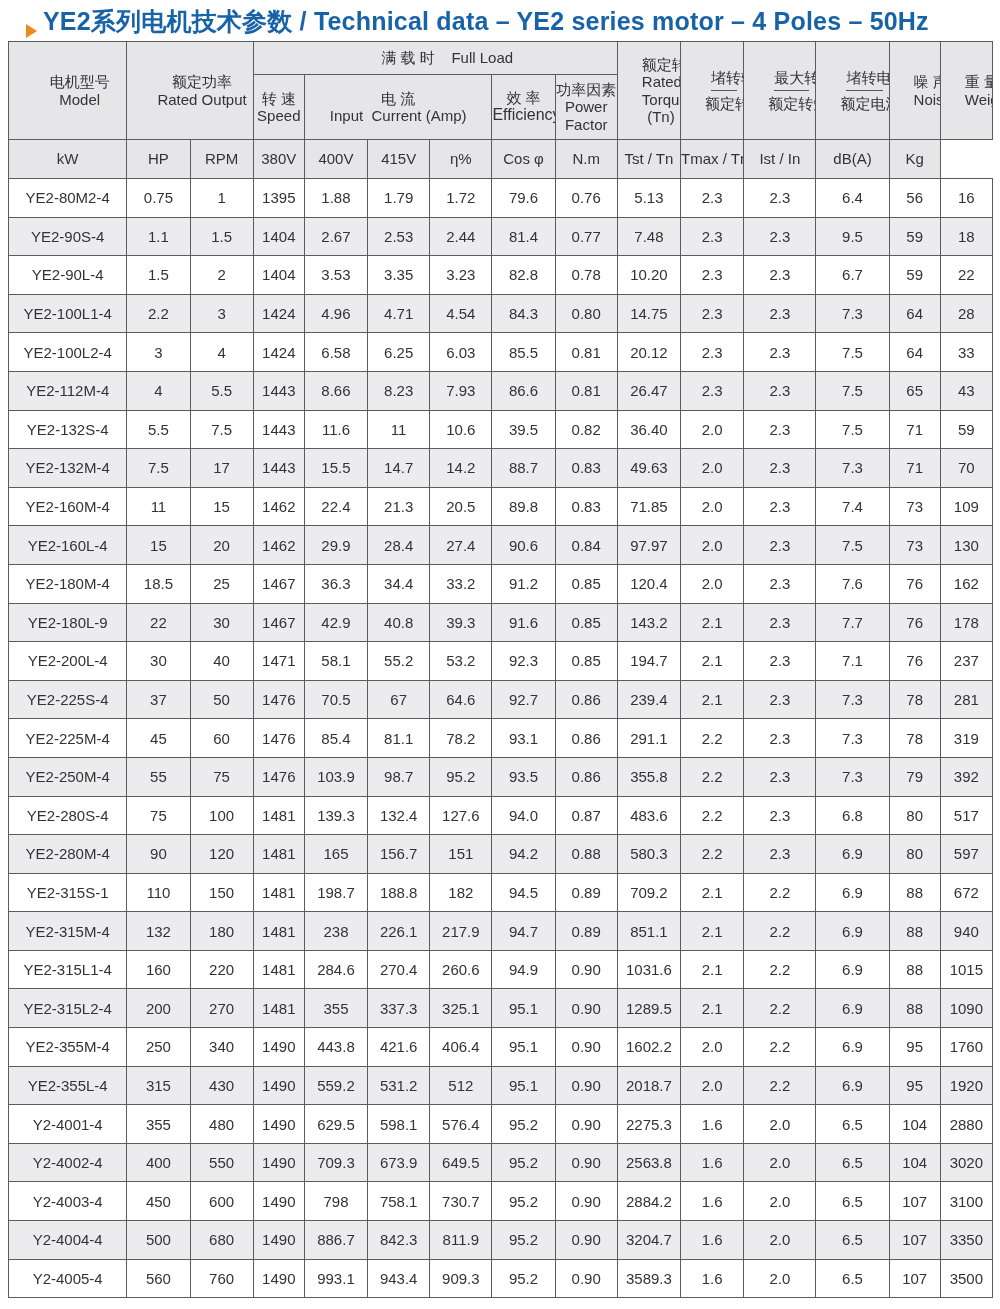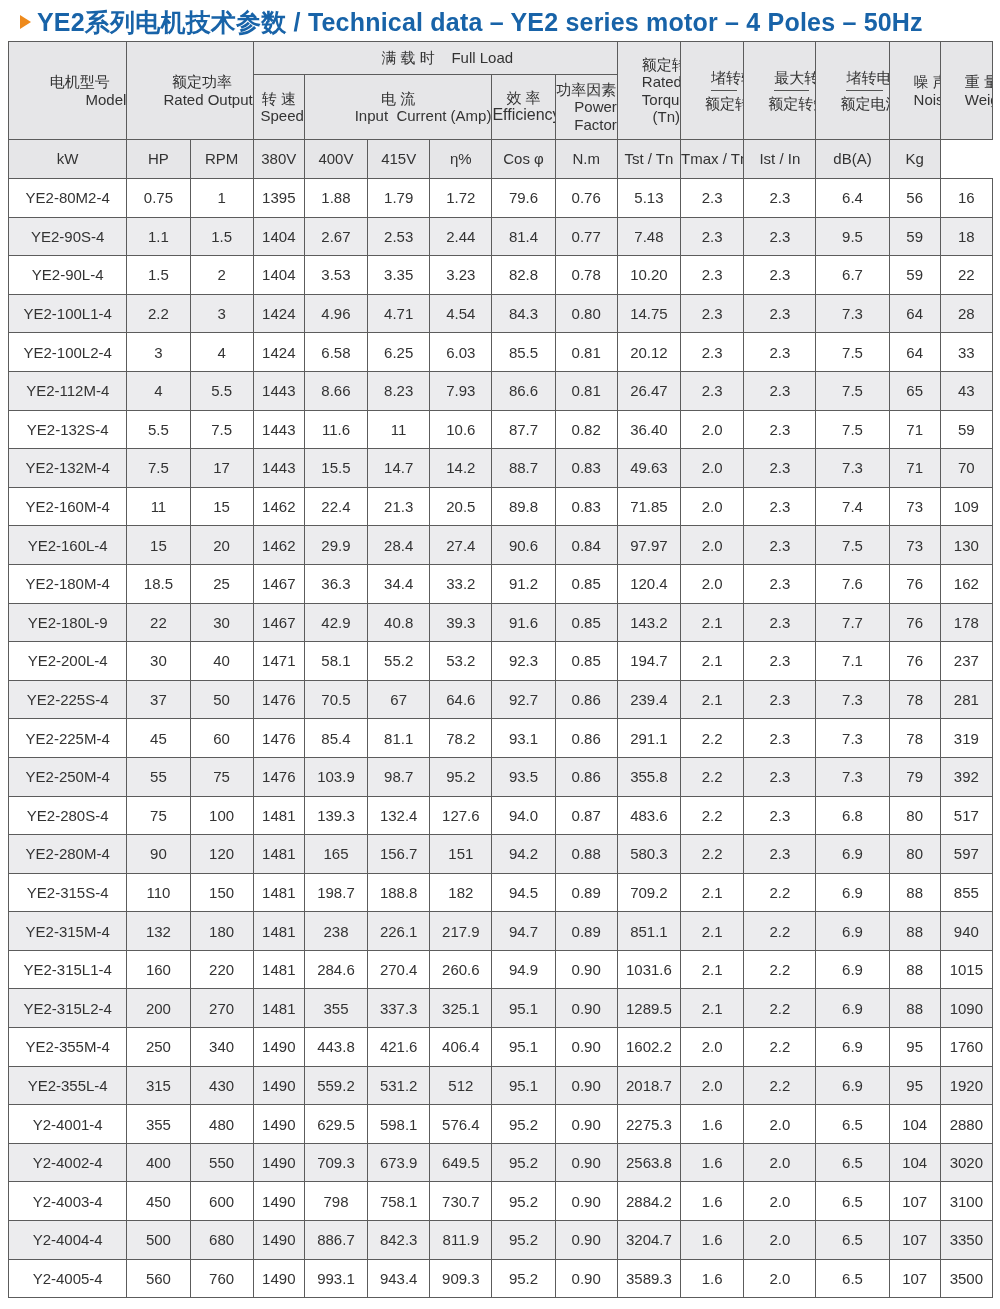"YE2系列电机技术参数 / Technical data –" .title-bar { align-items: center -> flex-end; left: 20px -> 26px }
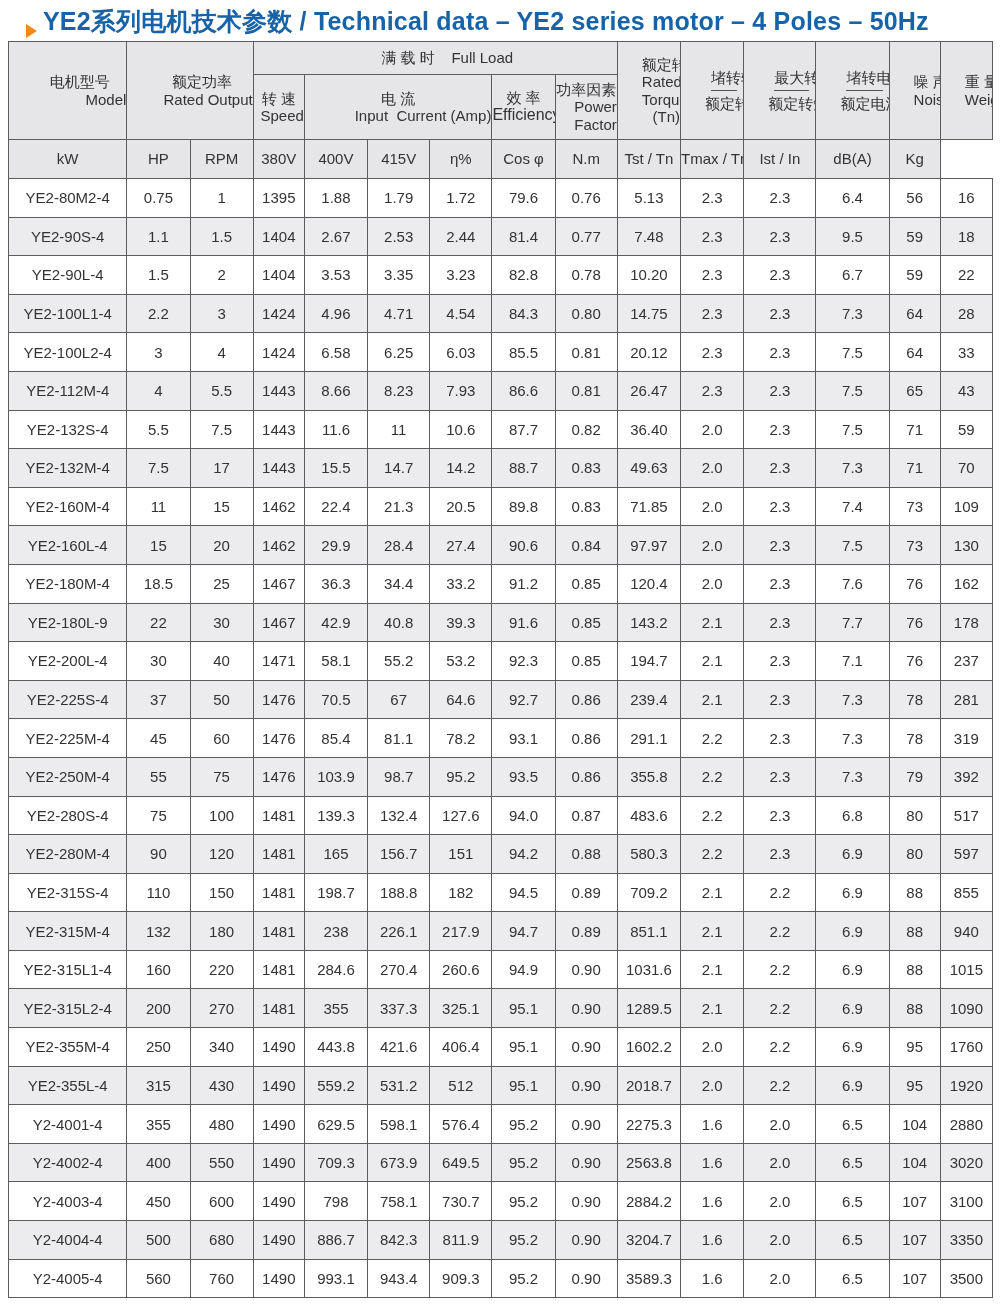"Rated" .en { text-align: right -> none }
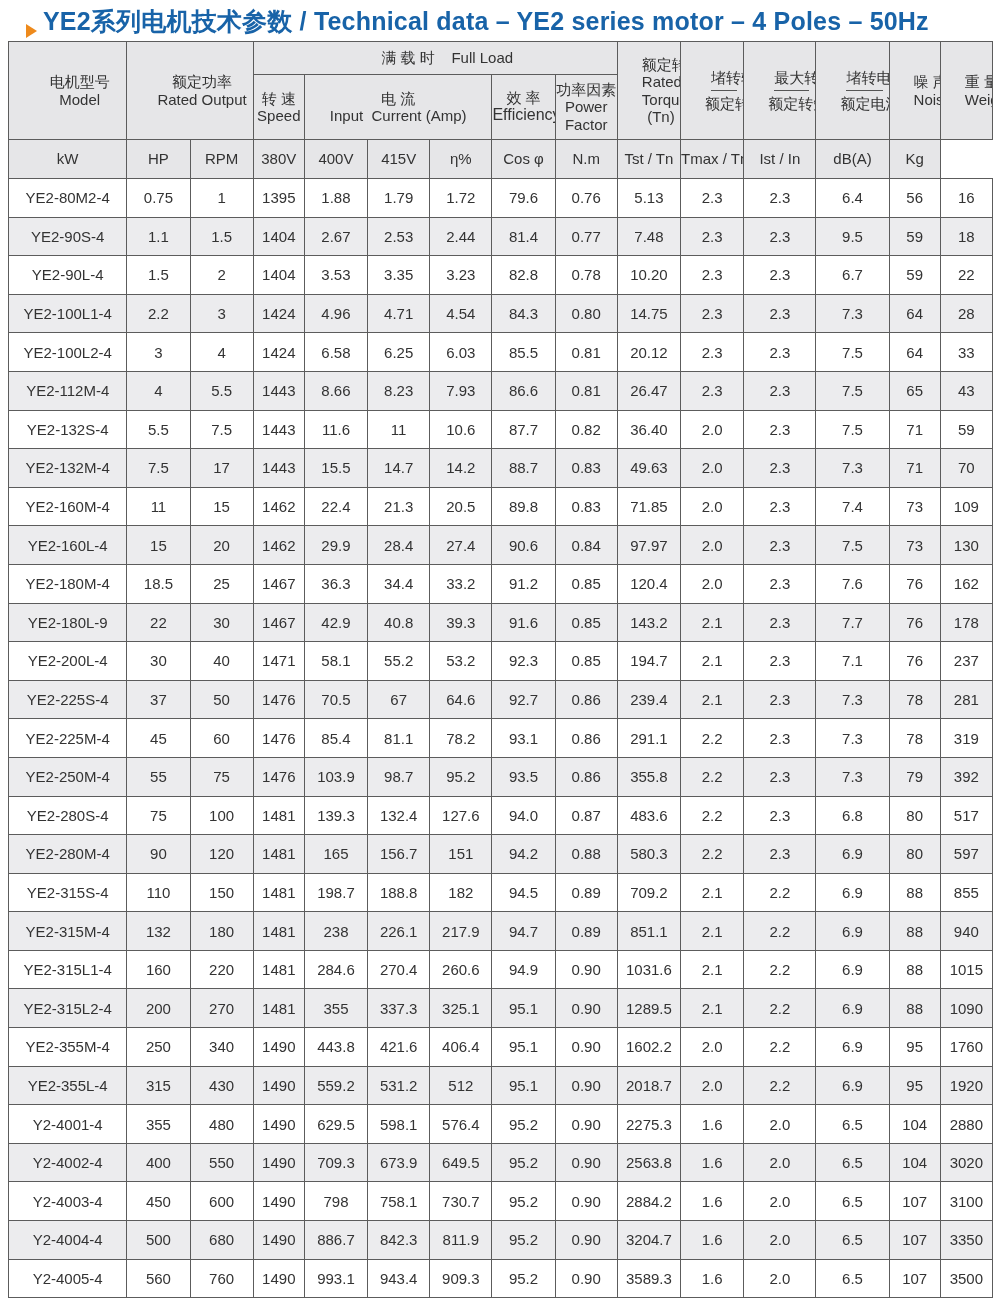"87.7" td { text: 87.7 -> 39.5 }
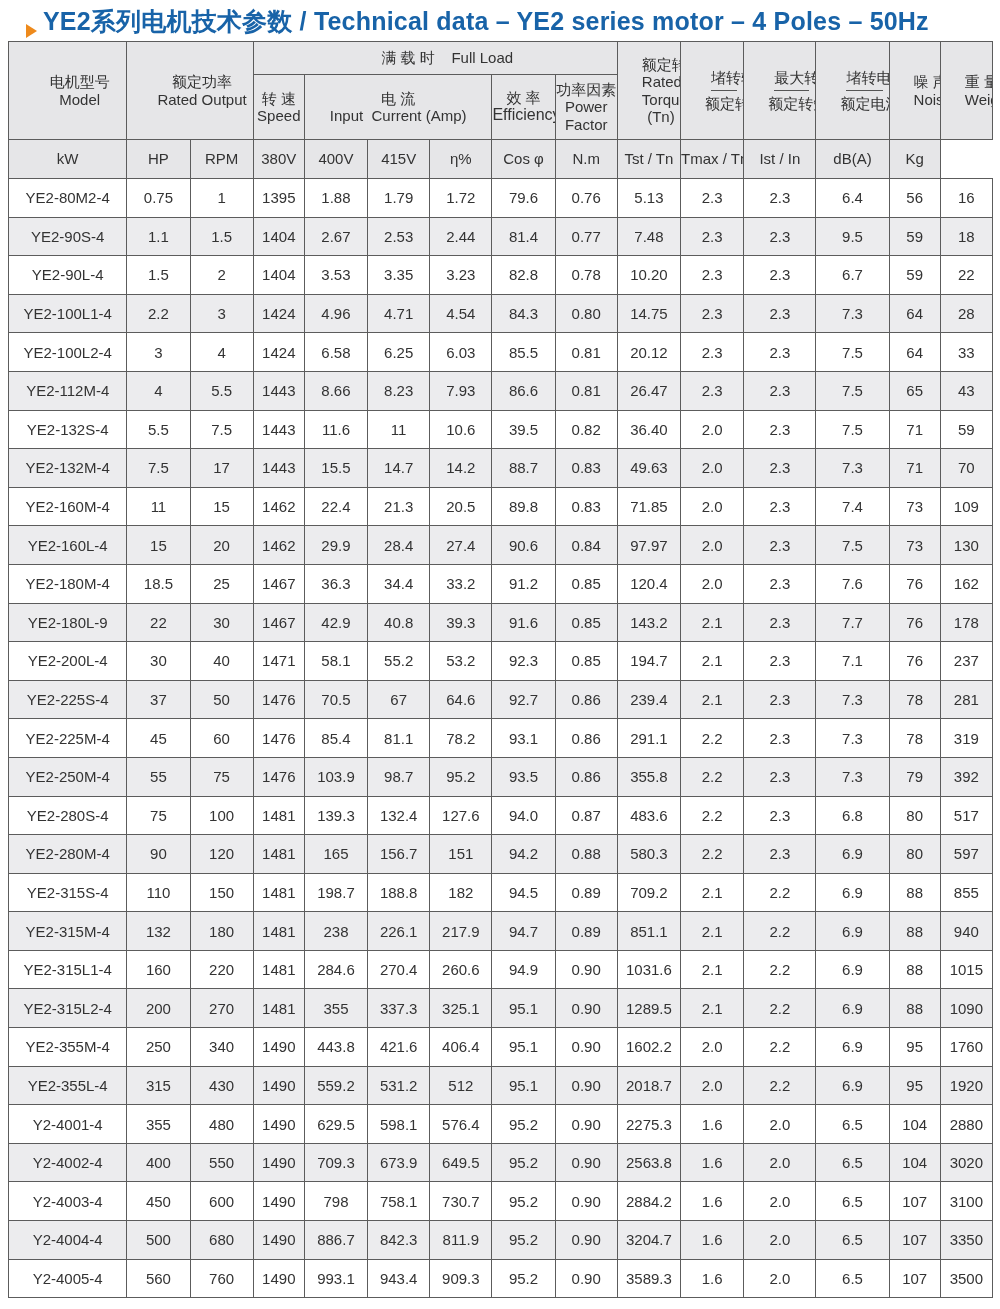"YE2-315S-4" td { text: YE2-315S-4 -> YE2-315S-1 }
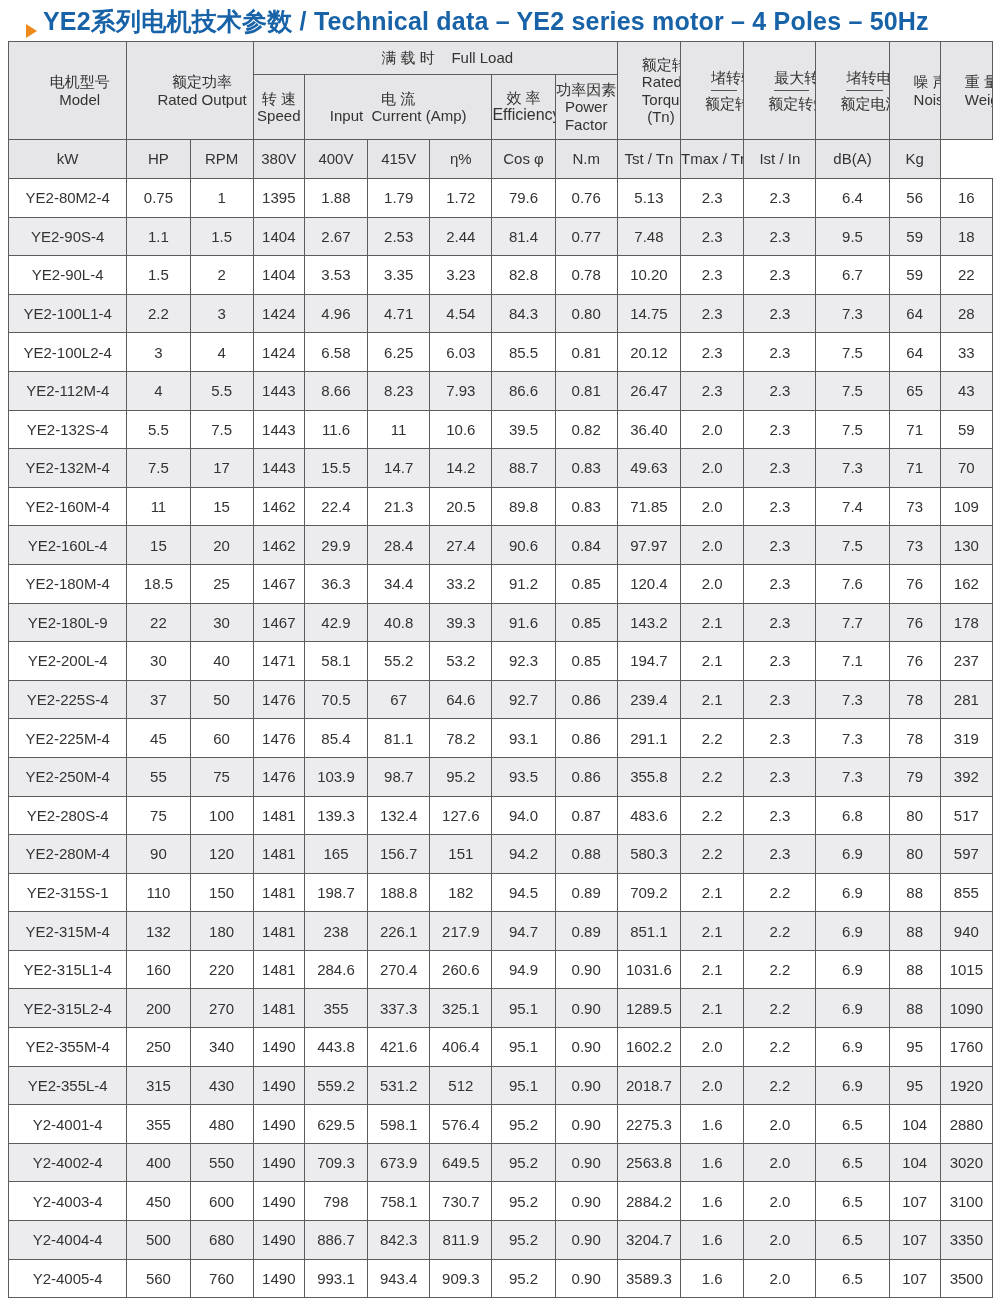"855" td { text: 855 -> 672 }
